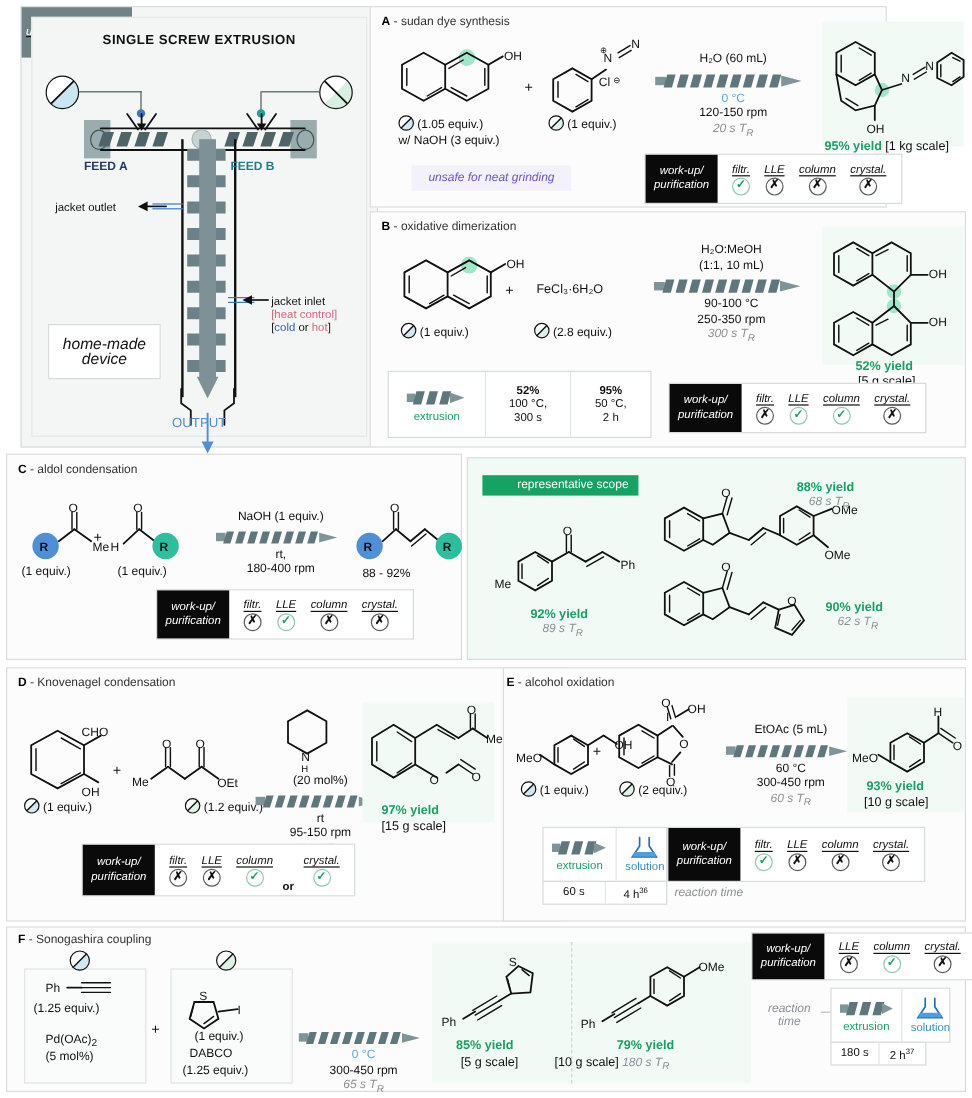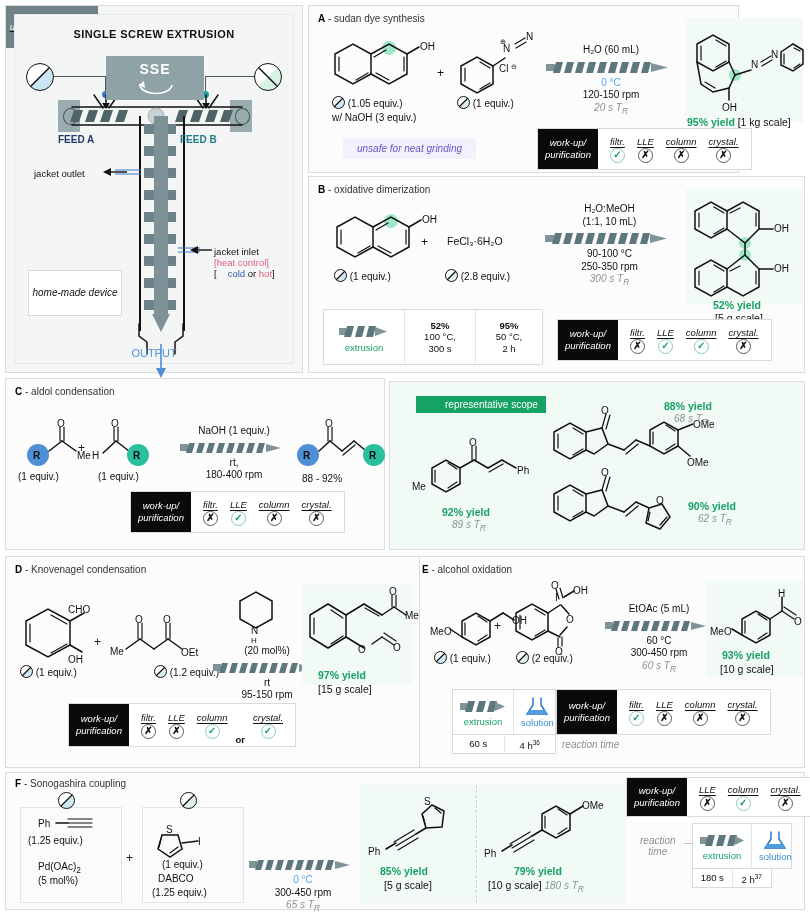"SINGLE SCREW EXTRUSION" #sse-panel { left: 5px -> 17px }
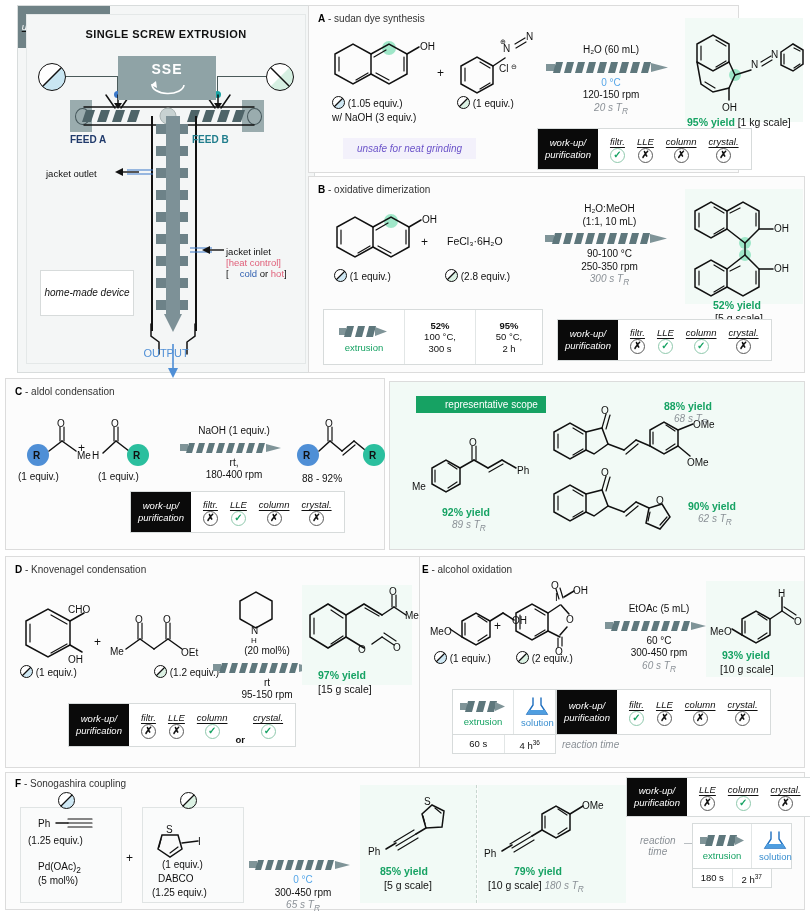"SSE" div { html: <div> <div>SSE</div> <svg> <path></path> <path></path> </svg> </div> -> none }
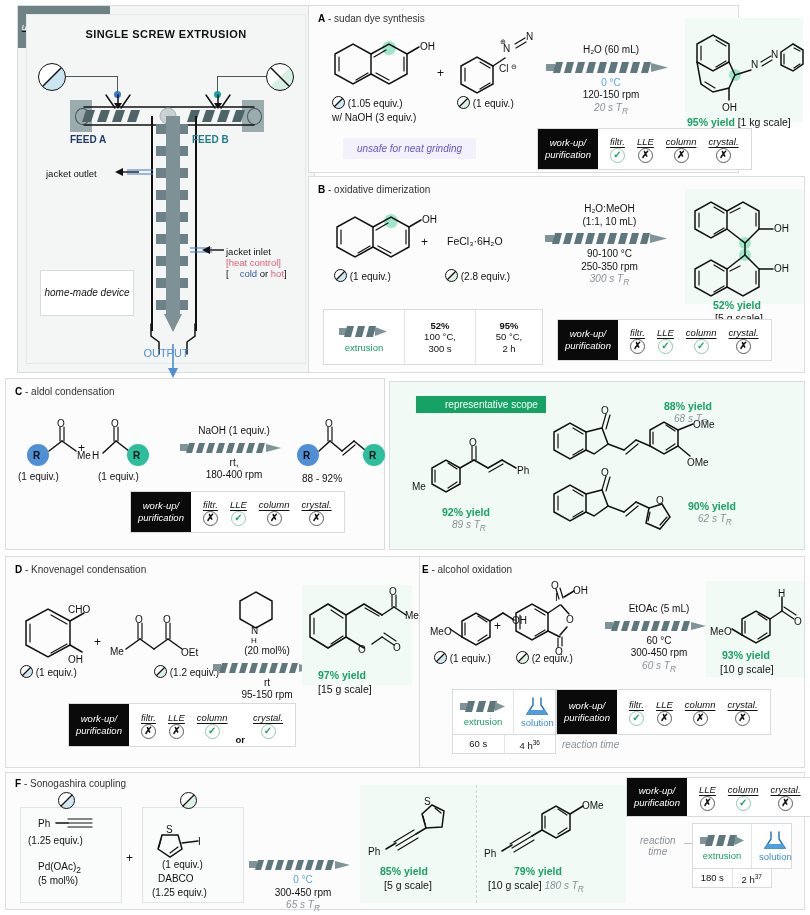"cold" #jin .b { margin-left: 11px -> none }
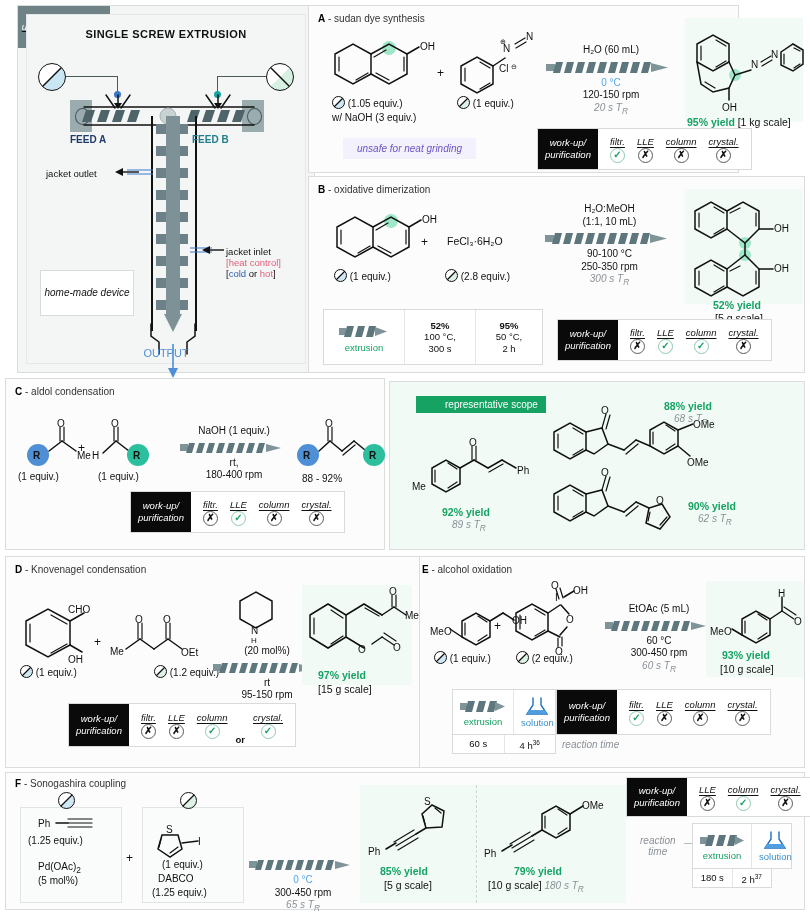"home-made device" #hmbox { font-size: 10px -> 13px }
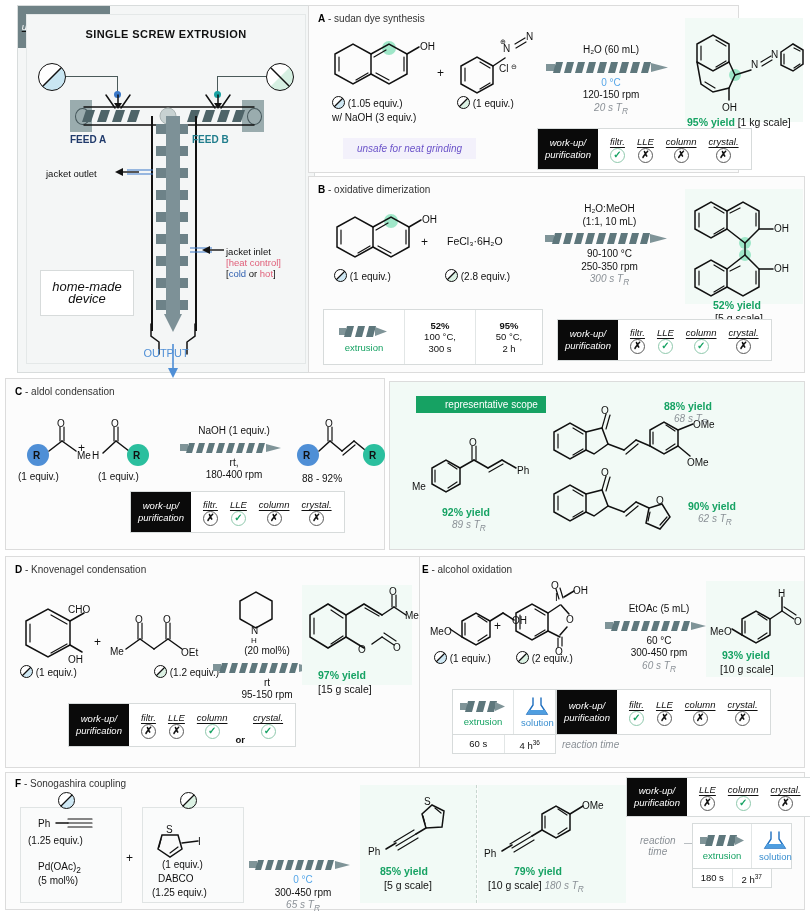"representative scope" div.repscope { left: 26px -> 12px }
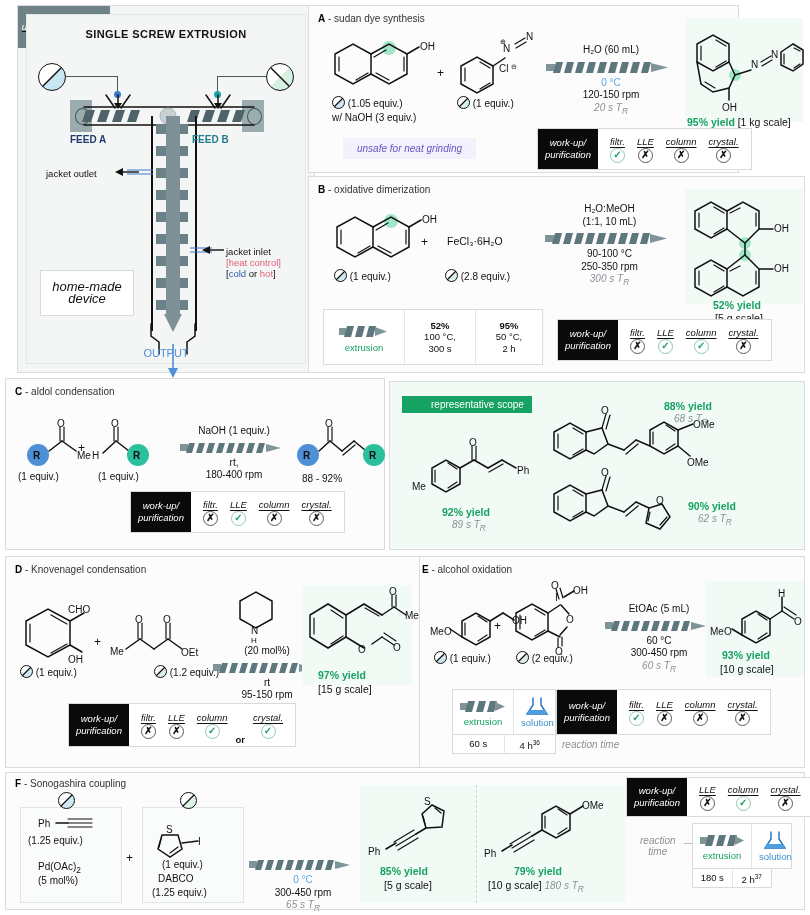"[10 g scale] 180 s" div { left: 482px -> 456px }
